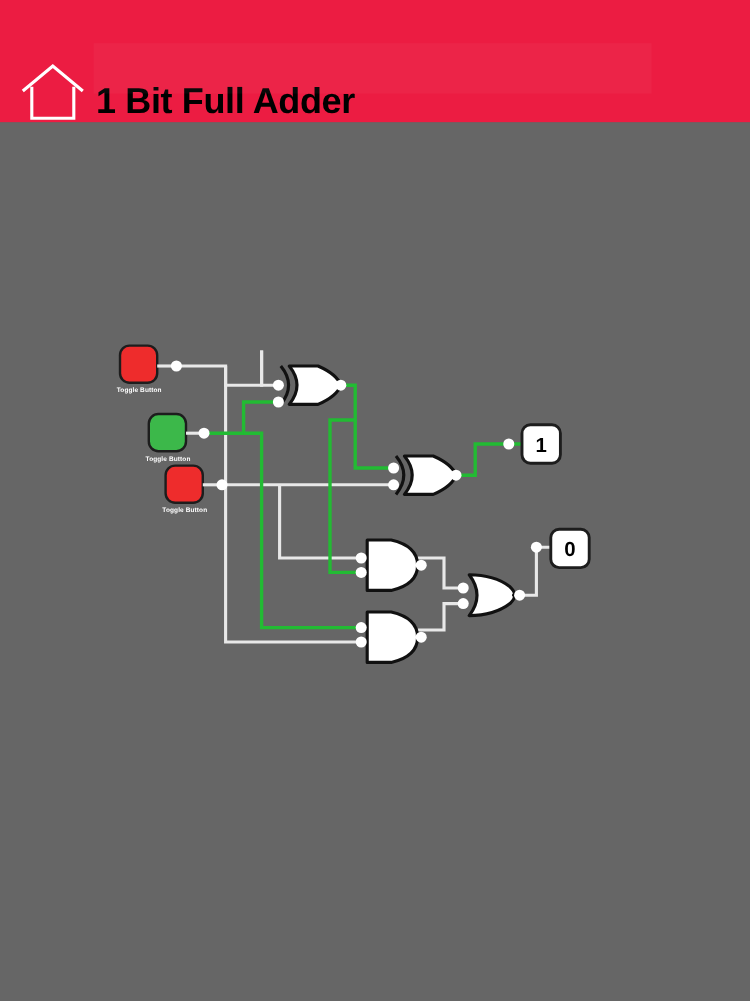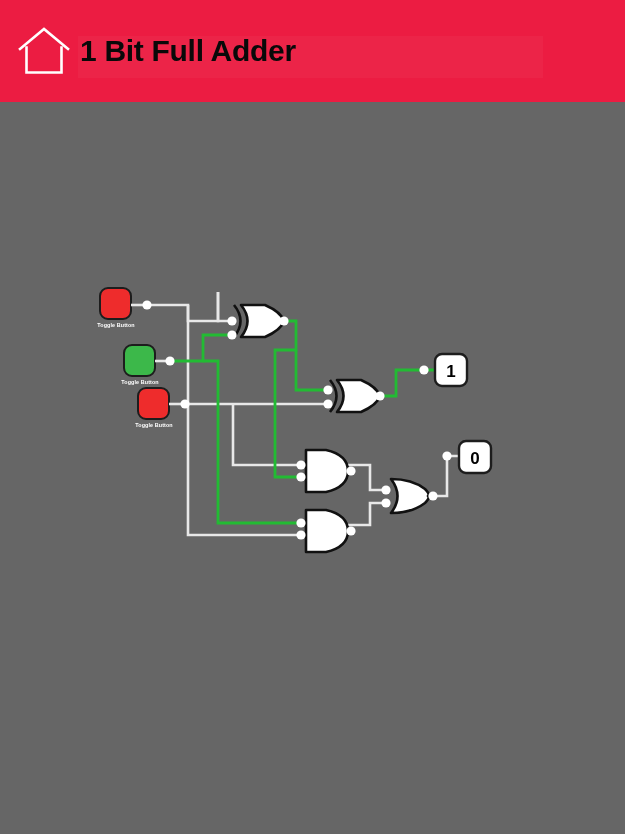"1 Bit Full Adder" #header { align-items: center -> flex-end }
